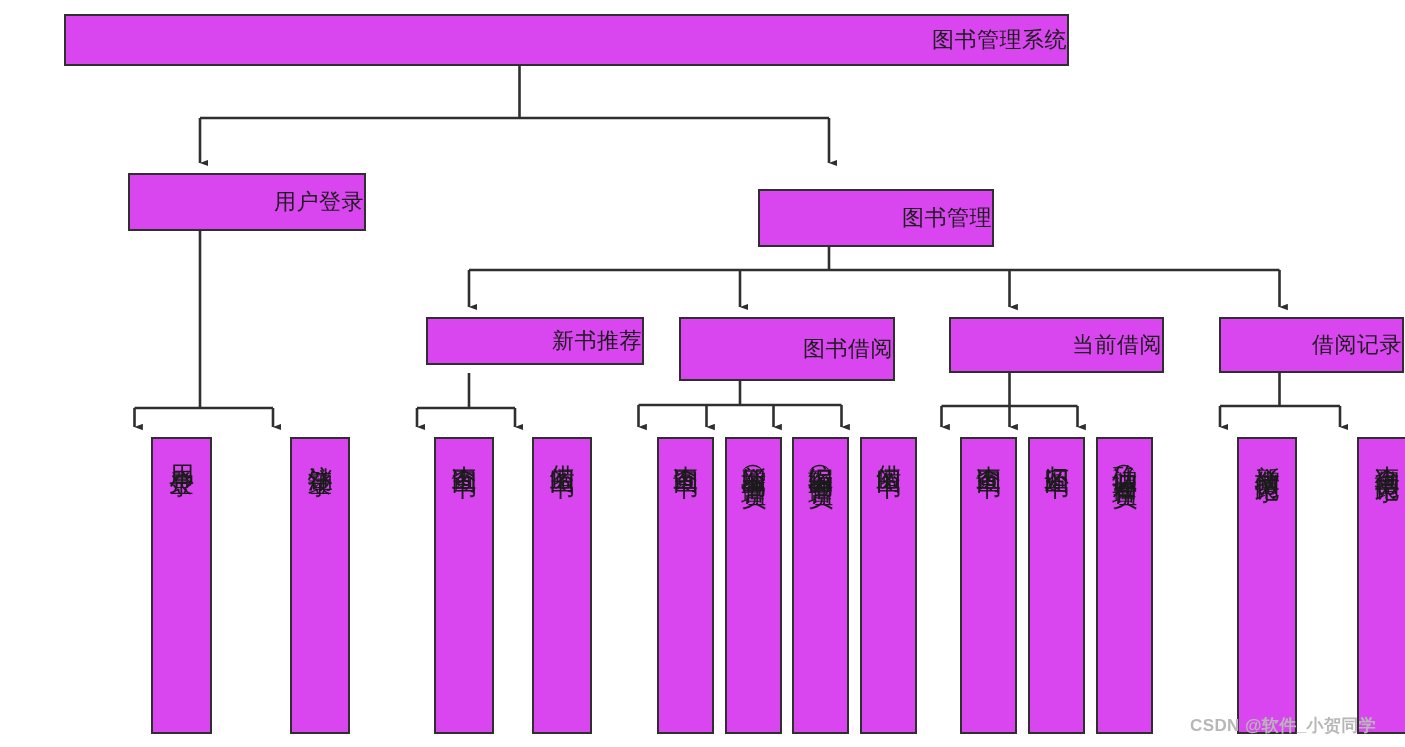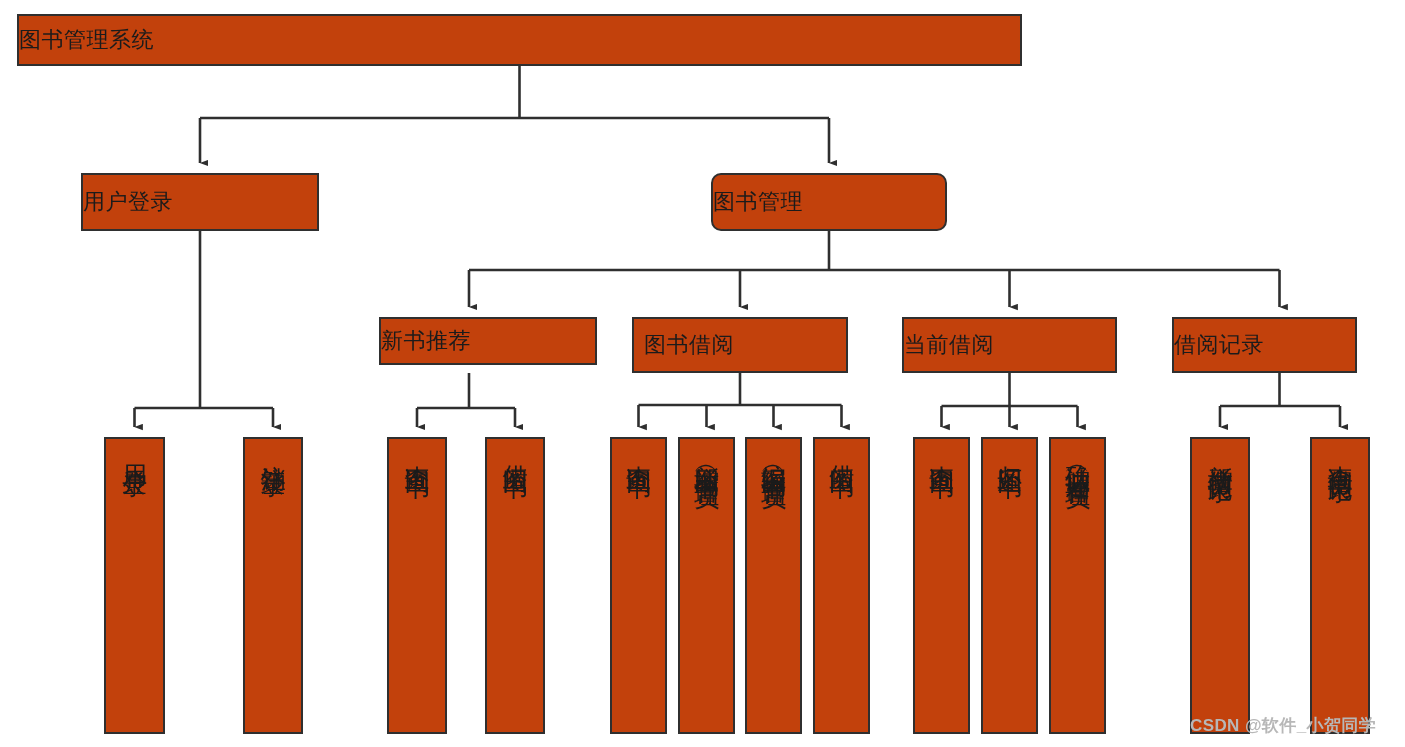"图书管理系统" .node { background: #c2410c -> #d946ef; justify-content: flex-start -> flex-end; margin-left: none -> 47px }
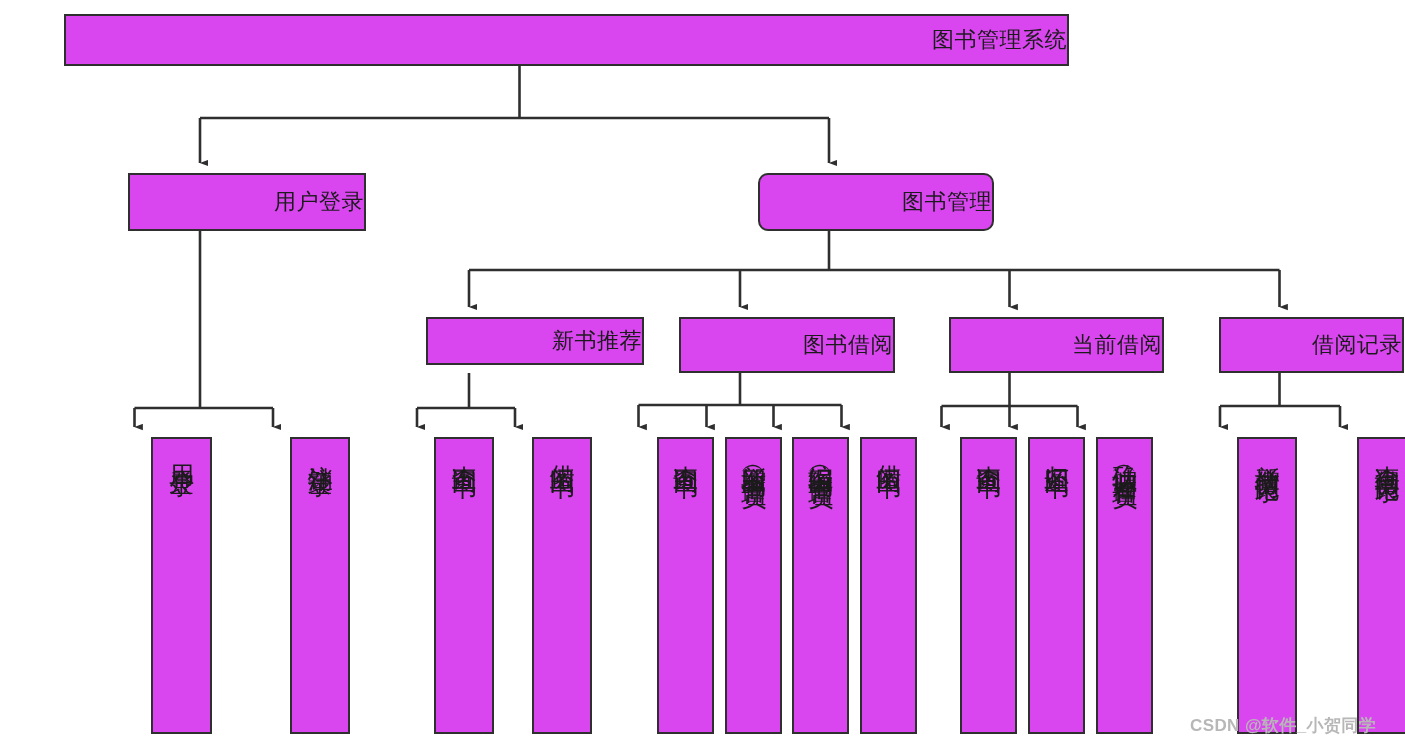"图书管理" div.node { border-radius: 10px -> none; top: 173px -> 189px }
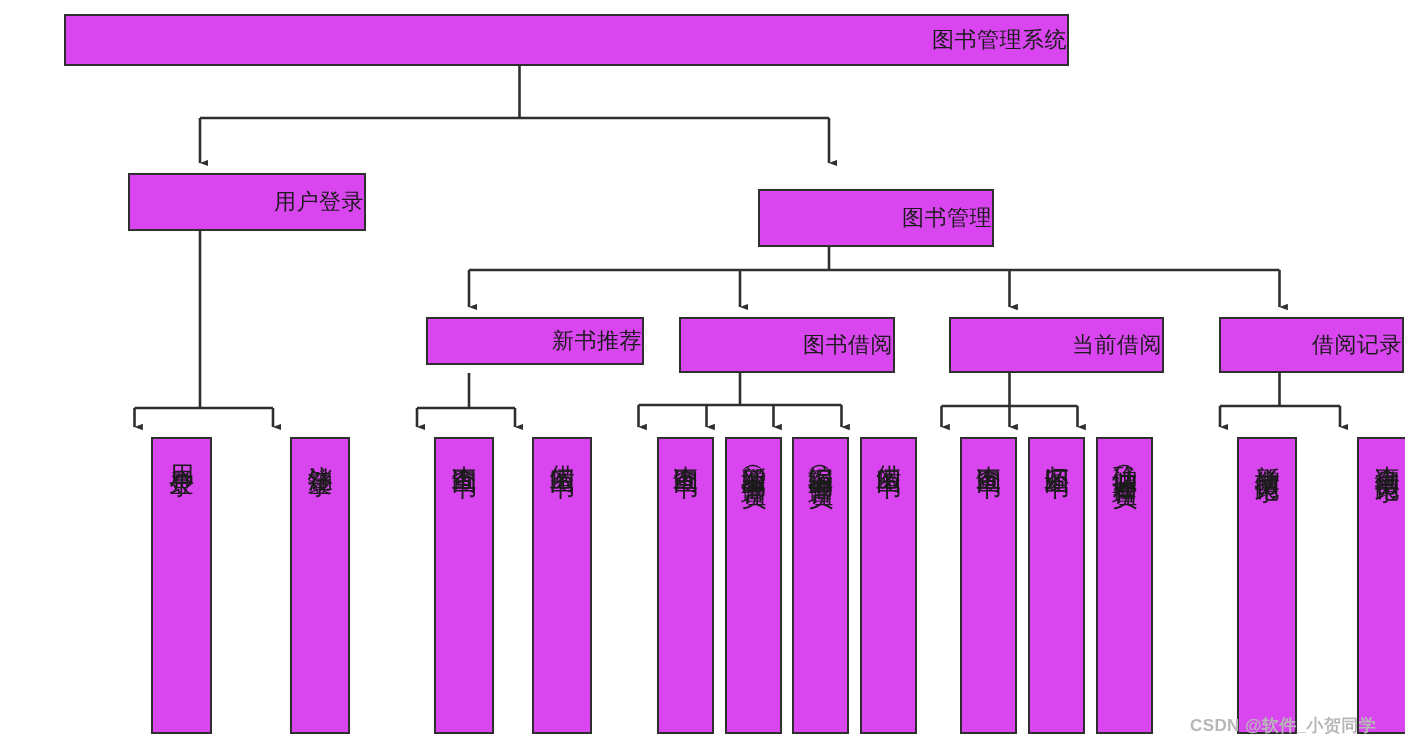"图书借阅" div.node { height: 56px -> 64px }
